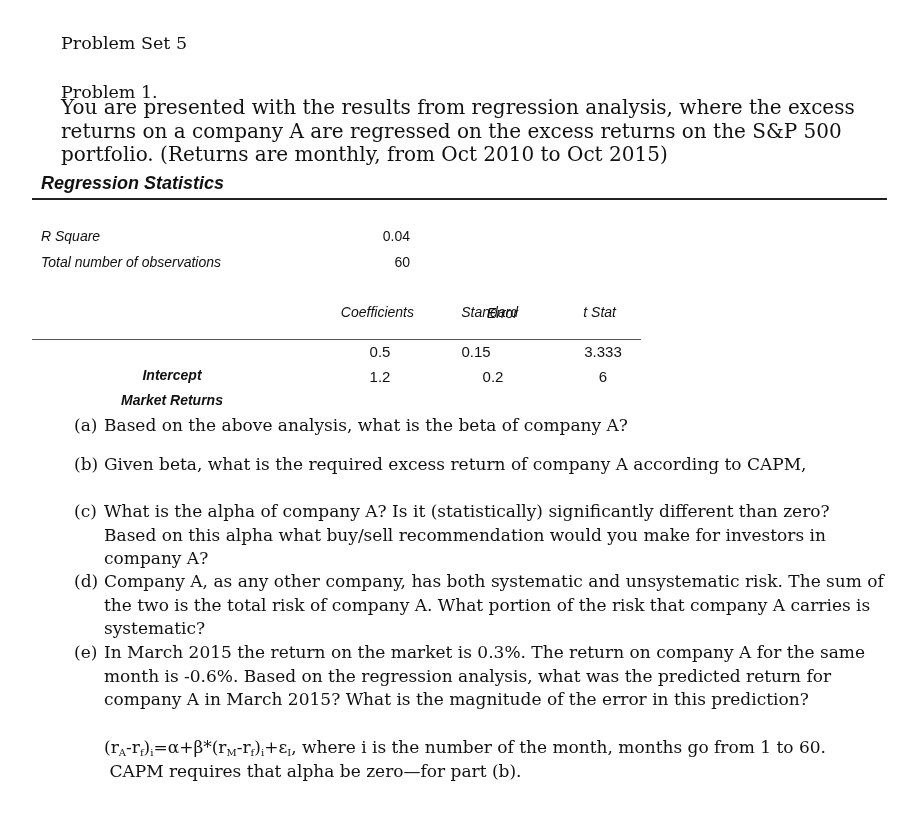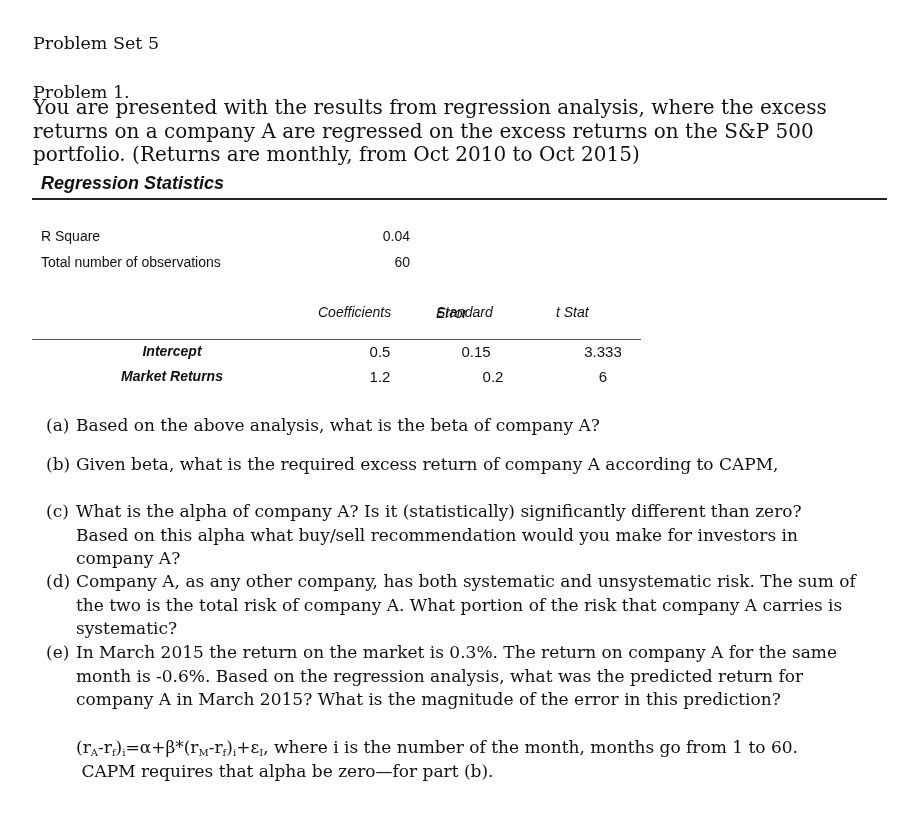"Problem Set 5" .serif { margin-left: none -> 28px }
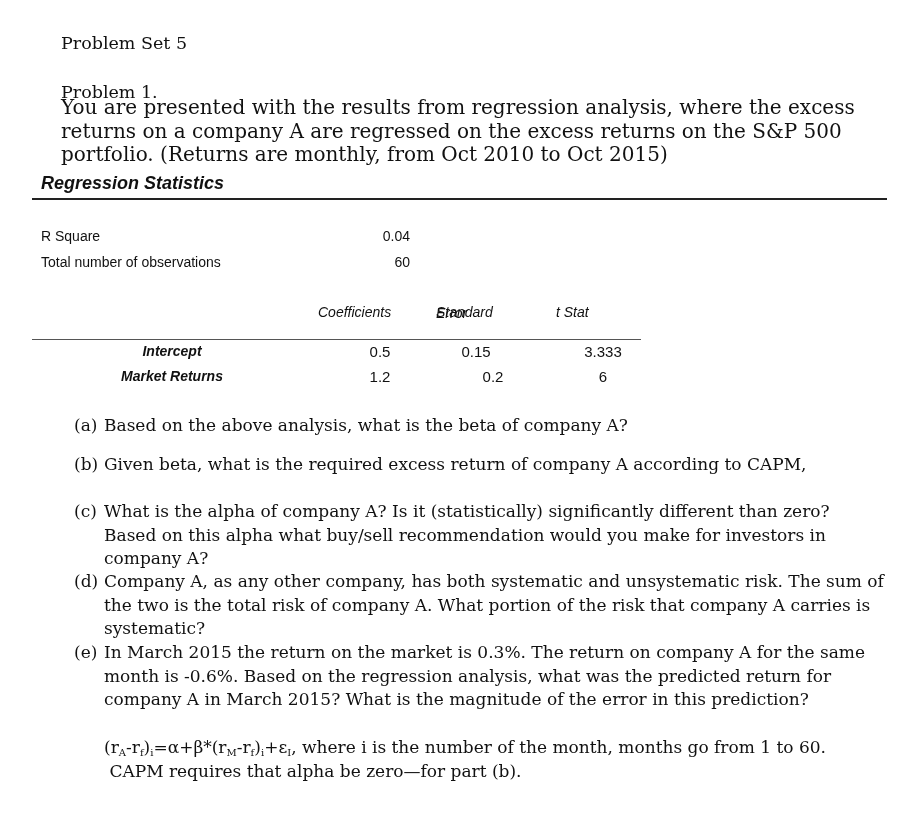"R Square" .stat-label { font-style: none -> italic }
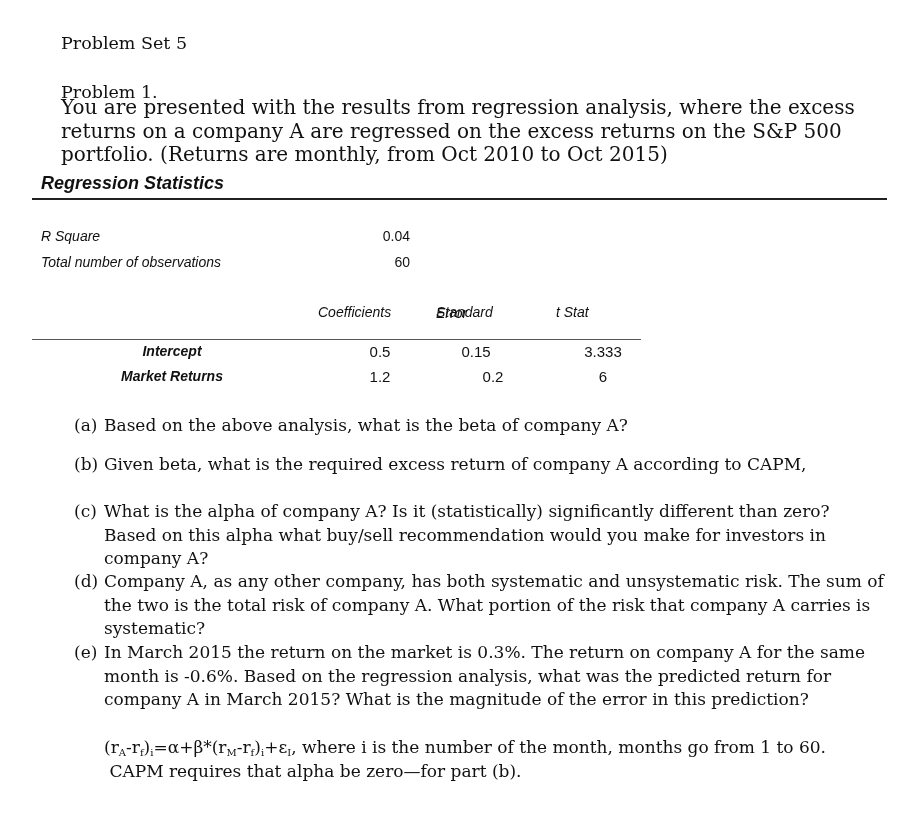"Coefficients" .colhead { text-align: left -> right }
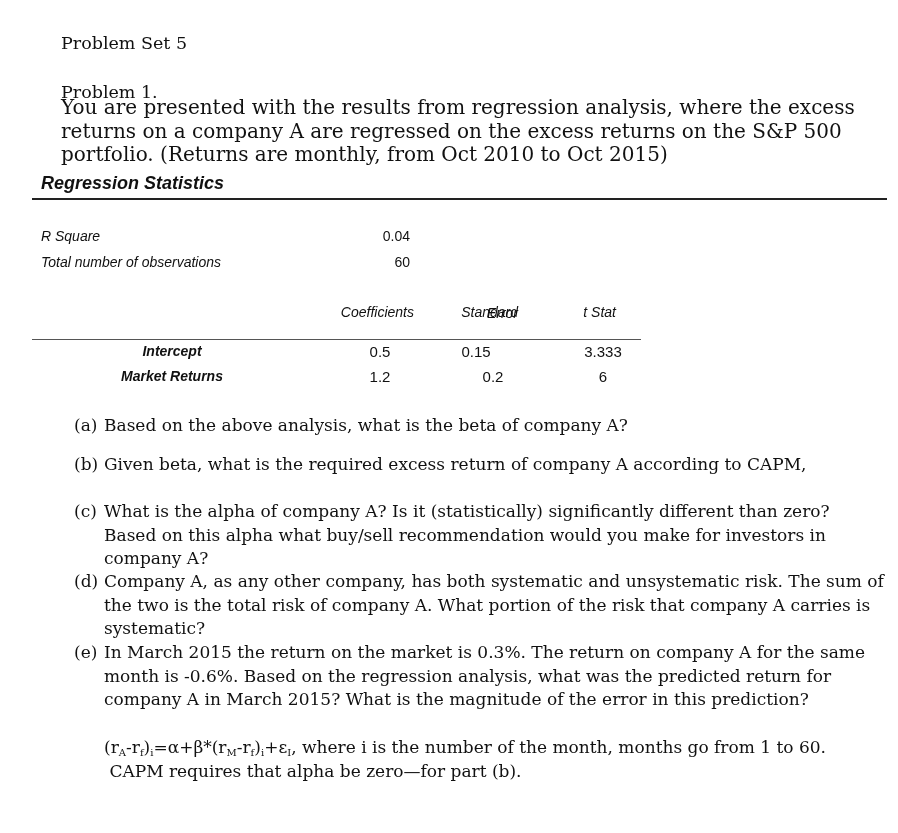"Intercept" .rowlabel { margin-top: none -> 24px }
